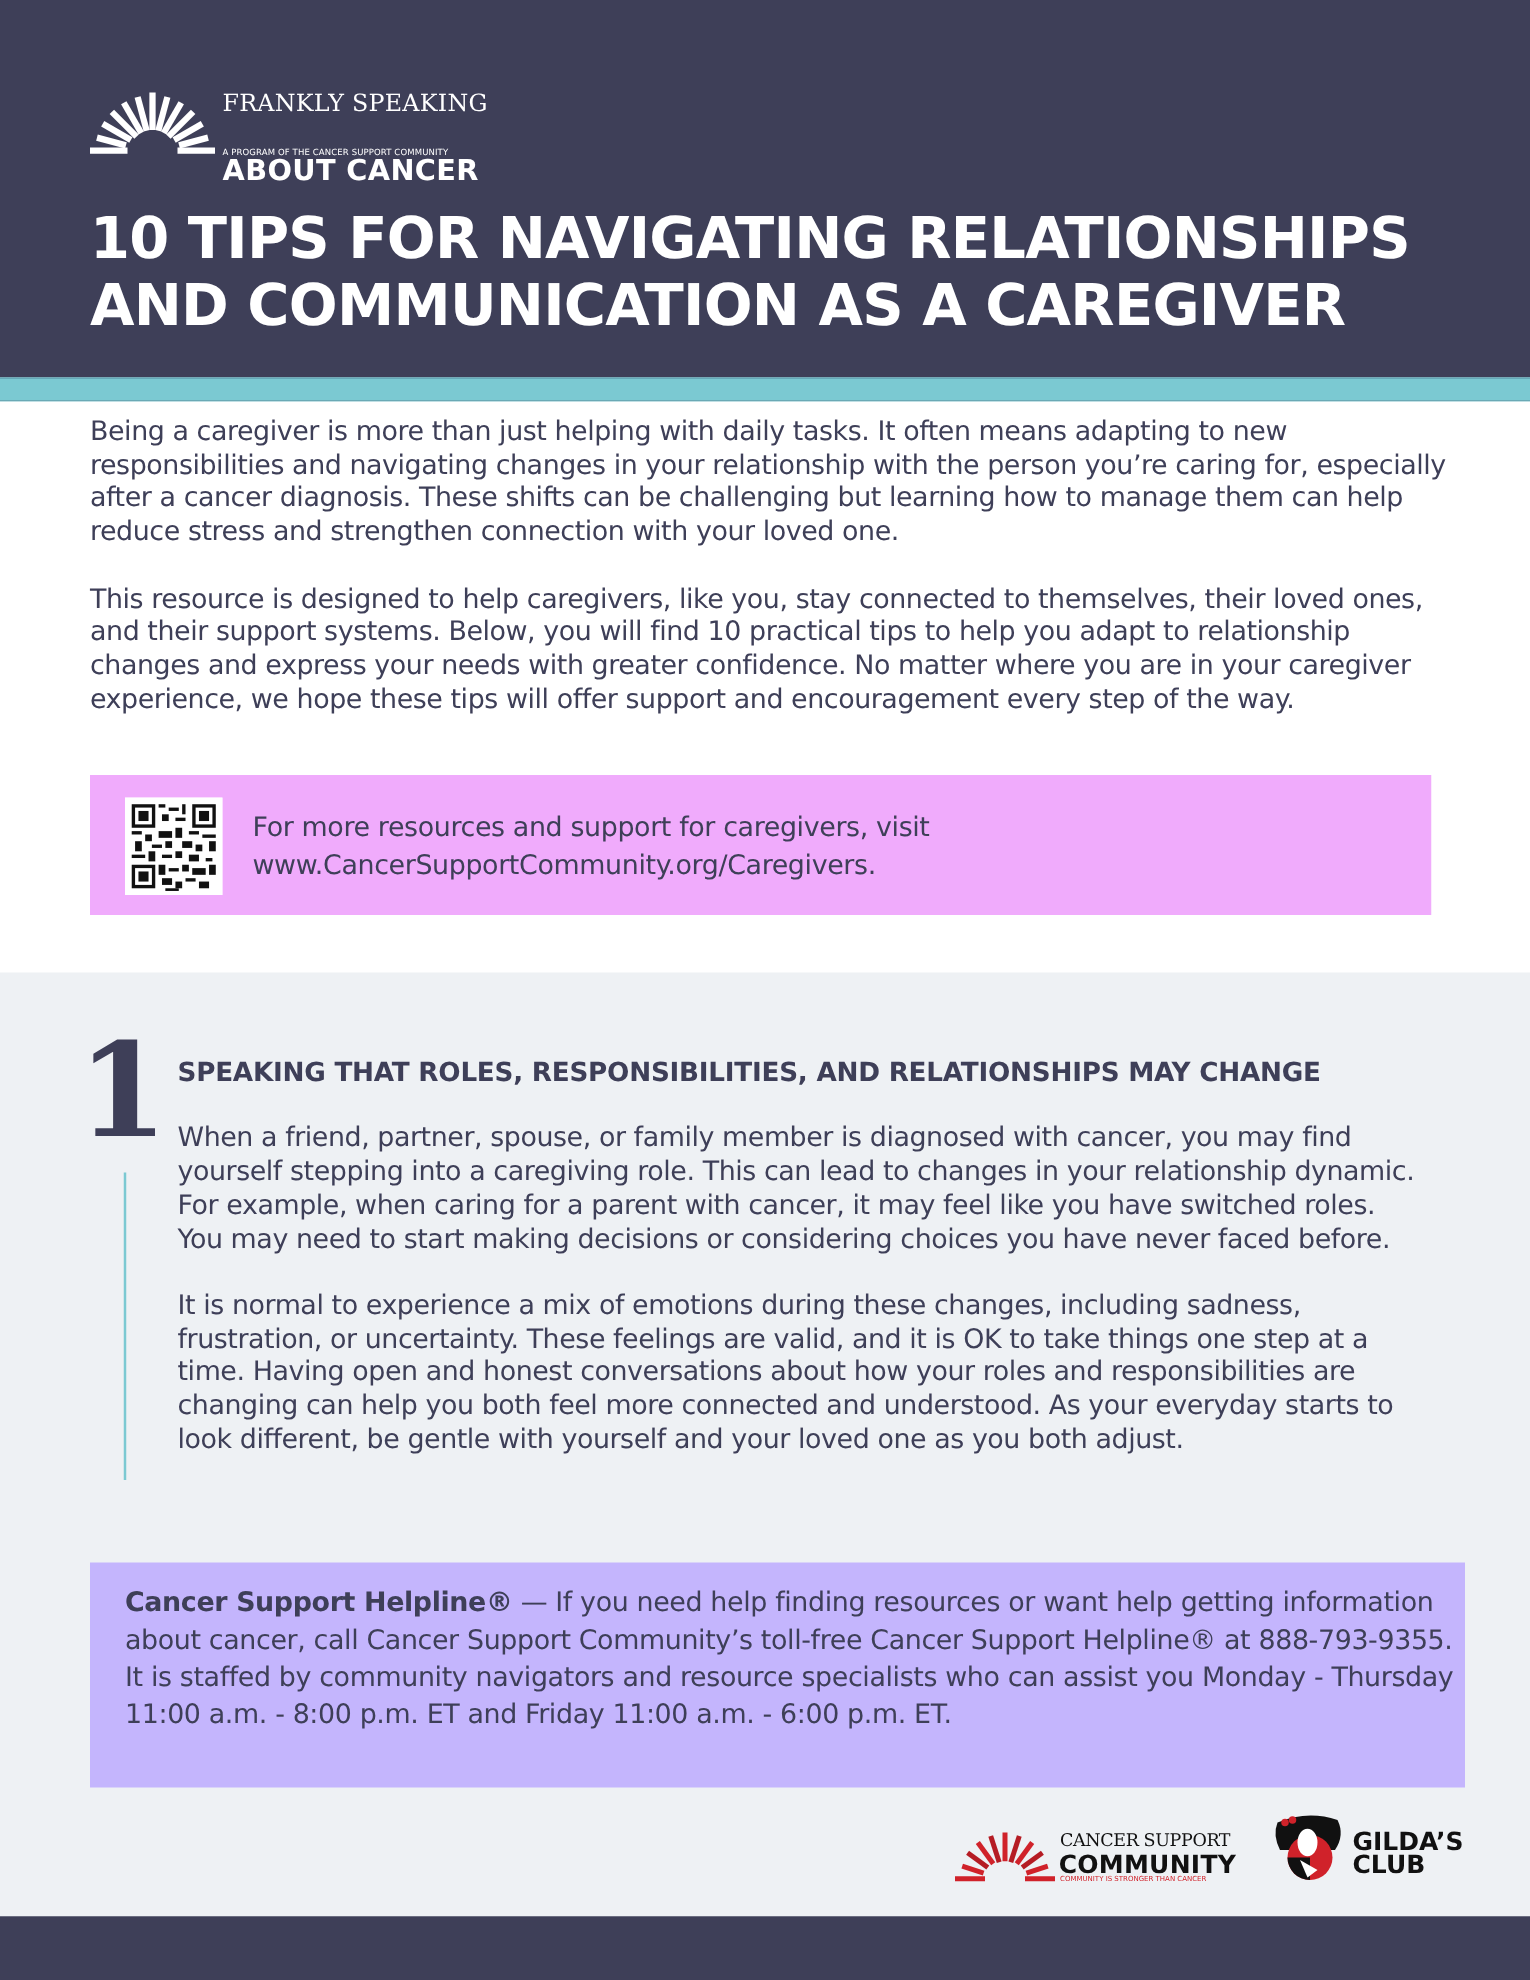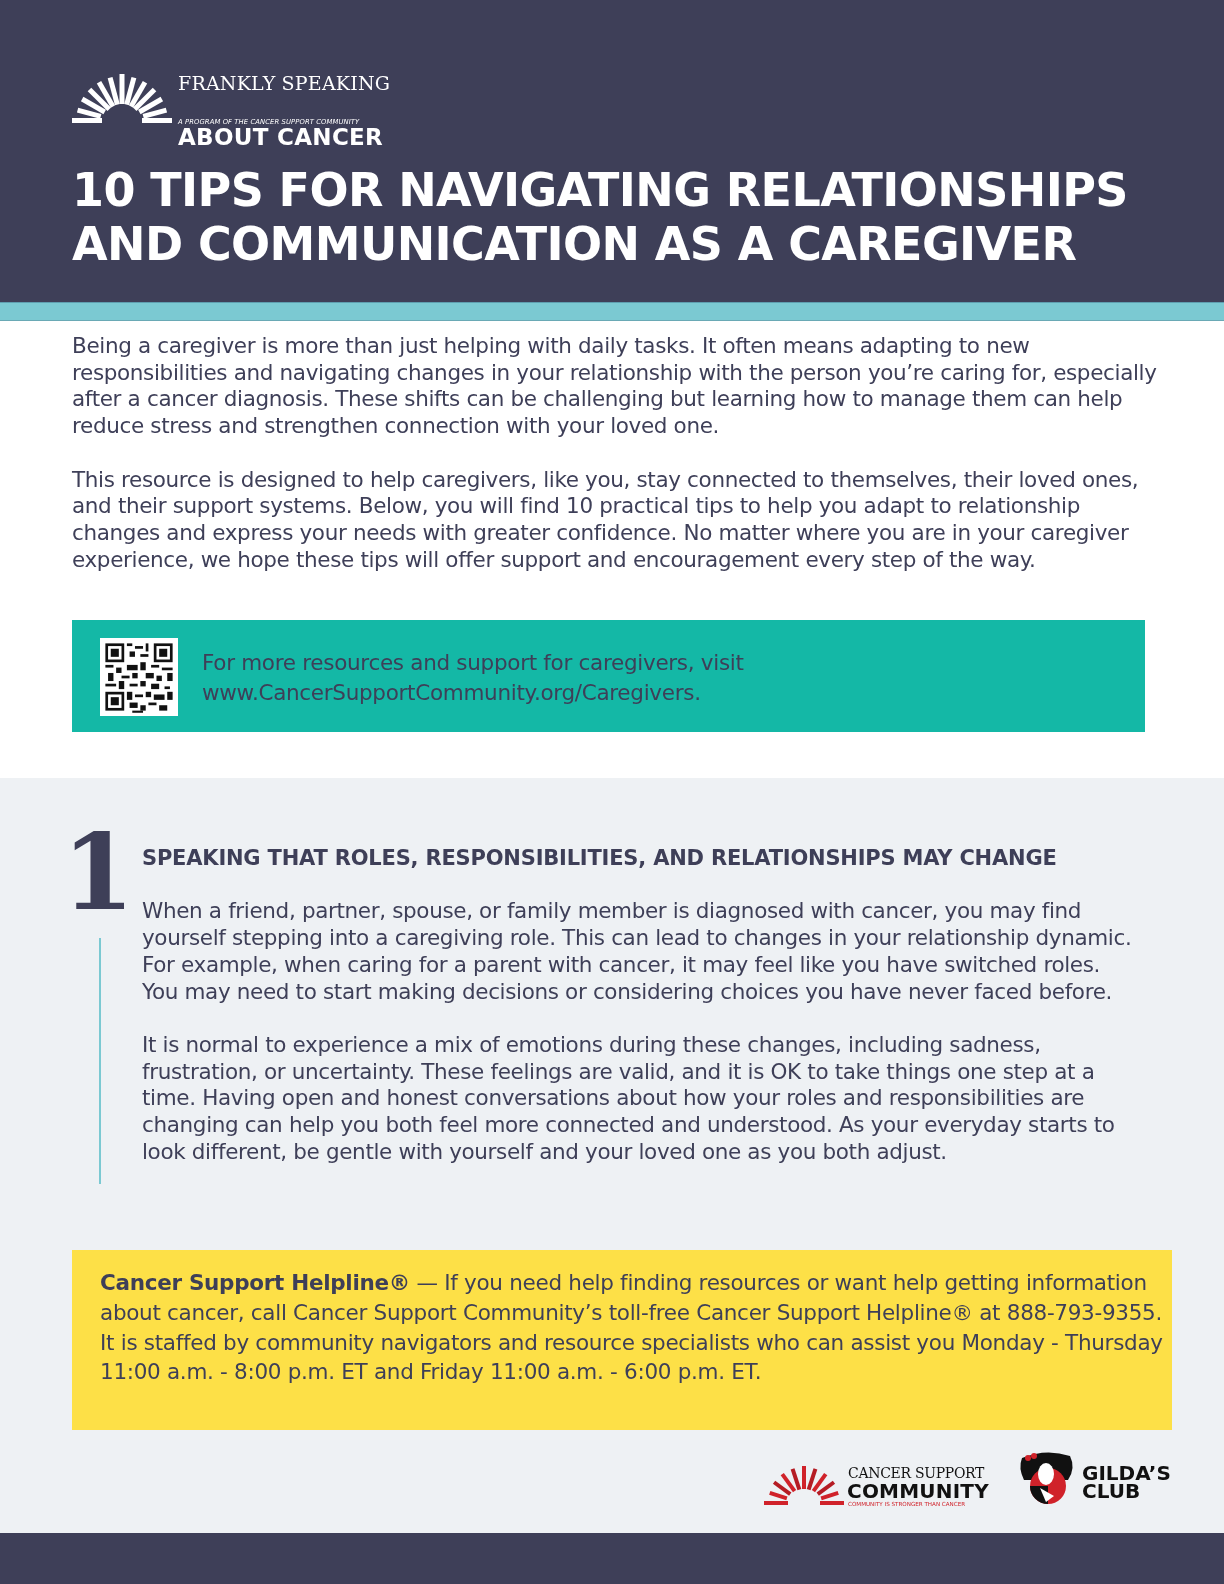"A PROGRAM OF THE CANCER" .logo-line3 { font-style: italic -> none }
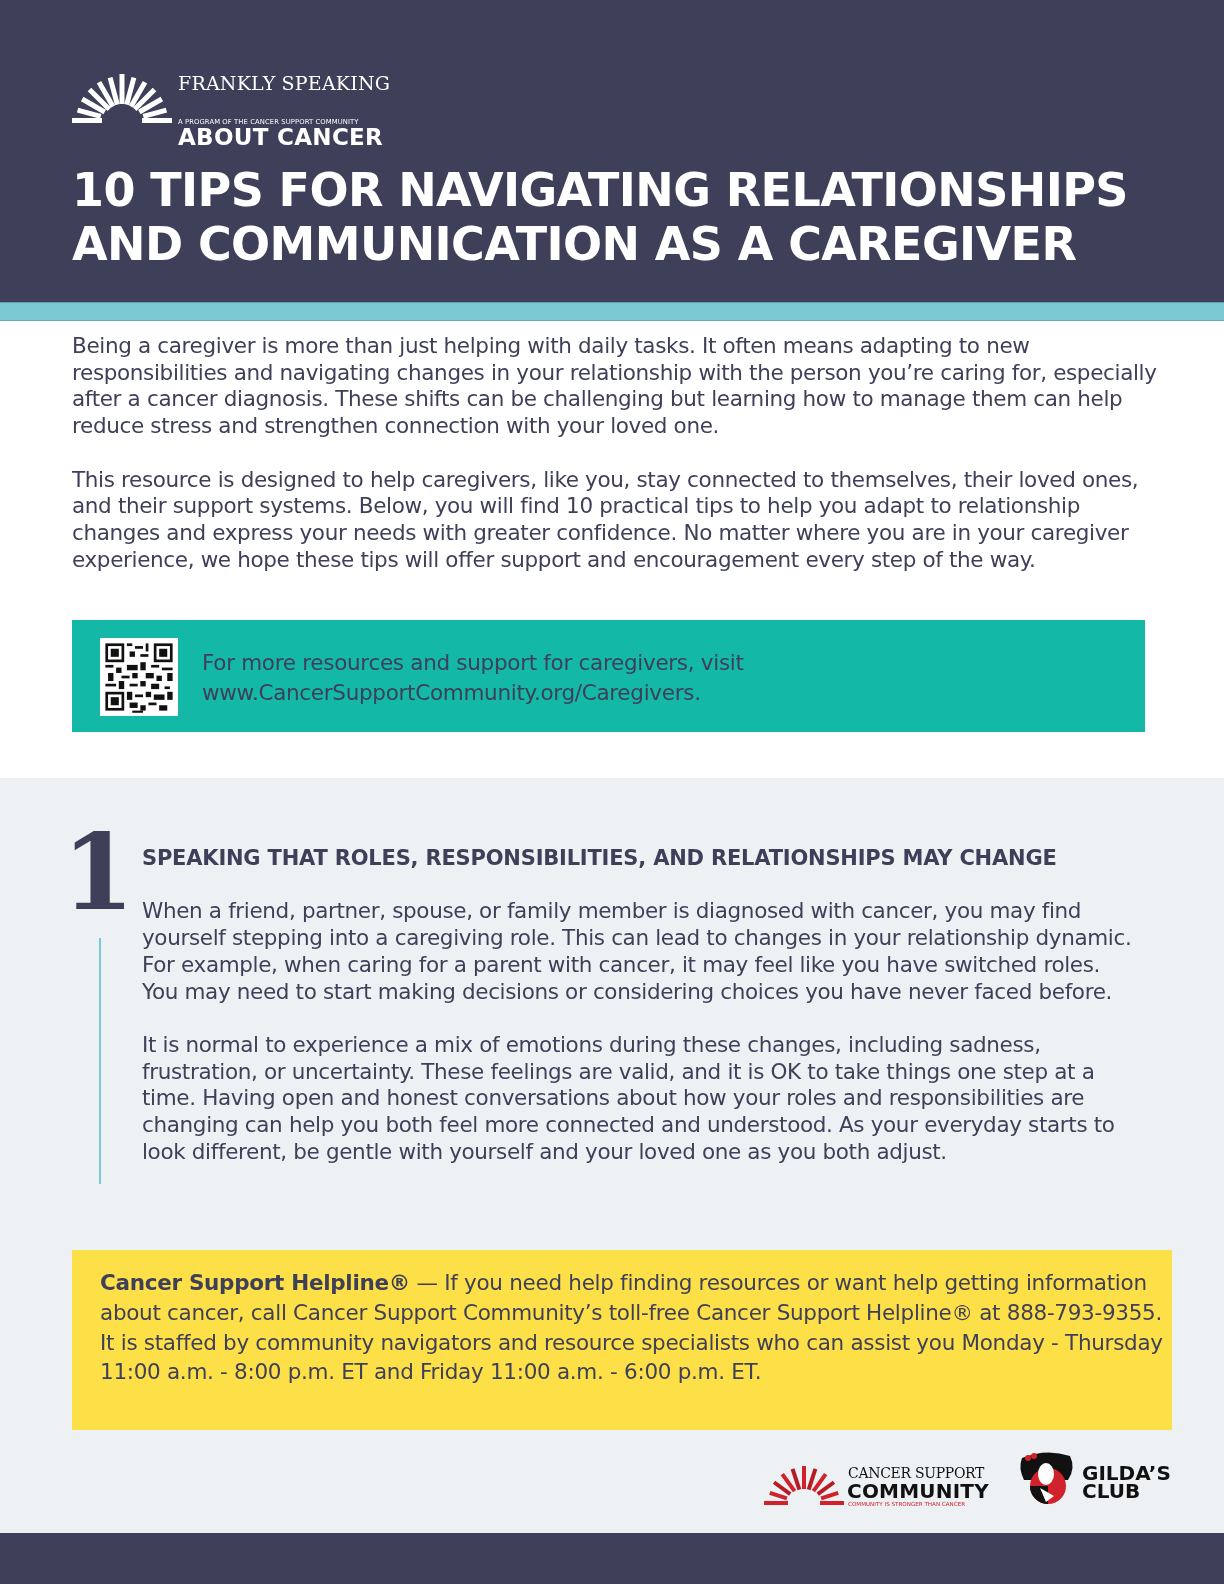"For more resources and support" .callout { background: #14b8a6 -> #f0abfc }
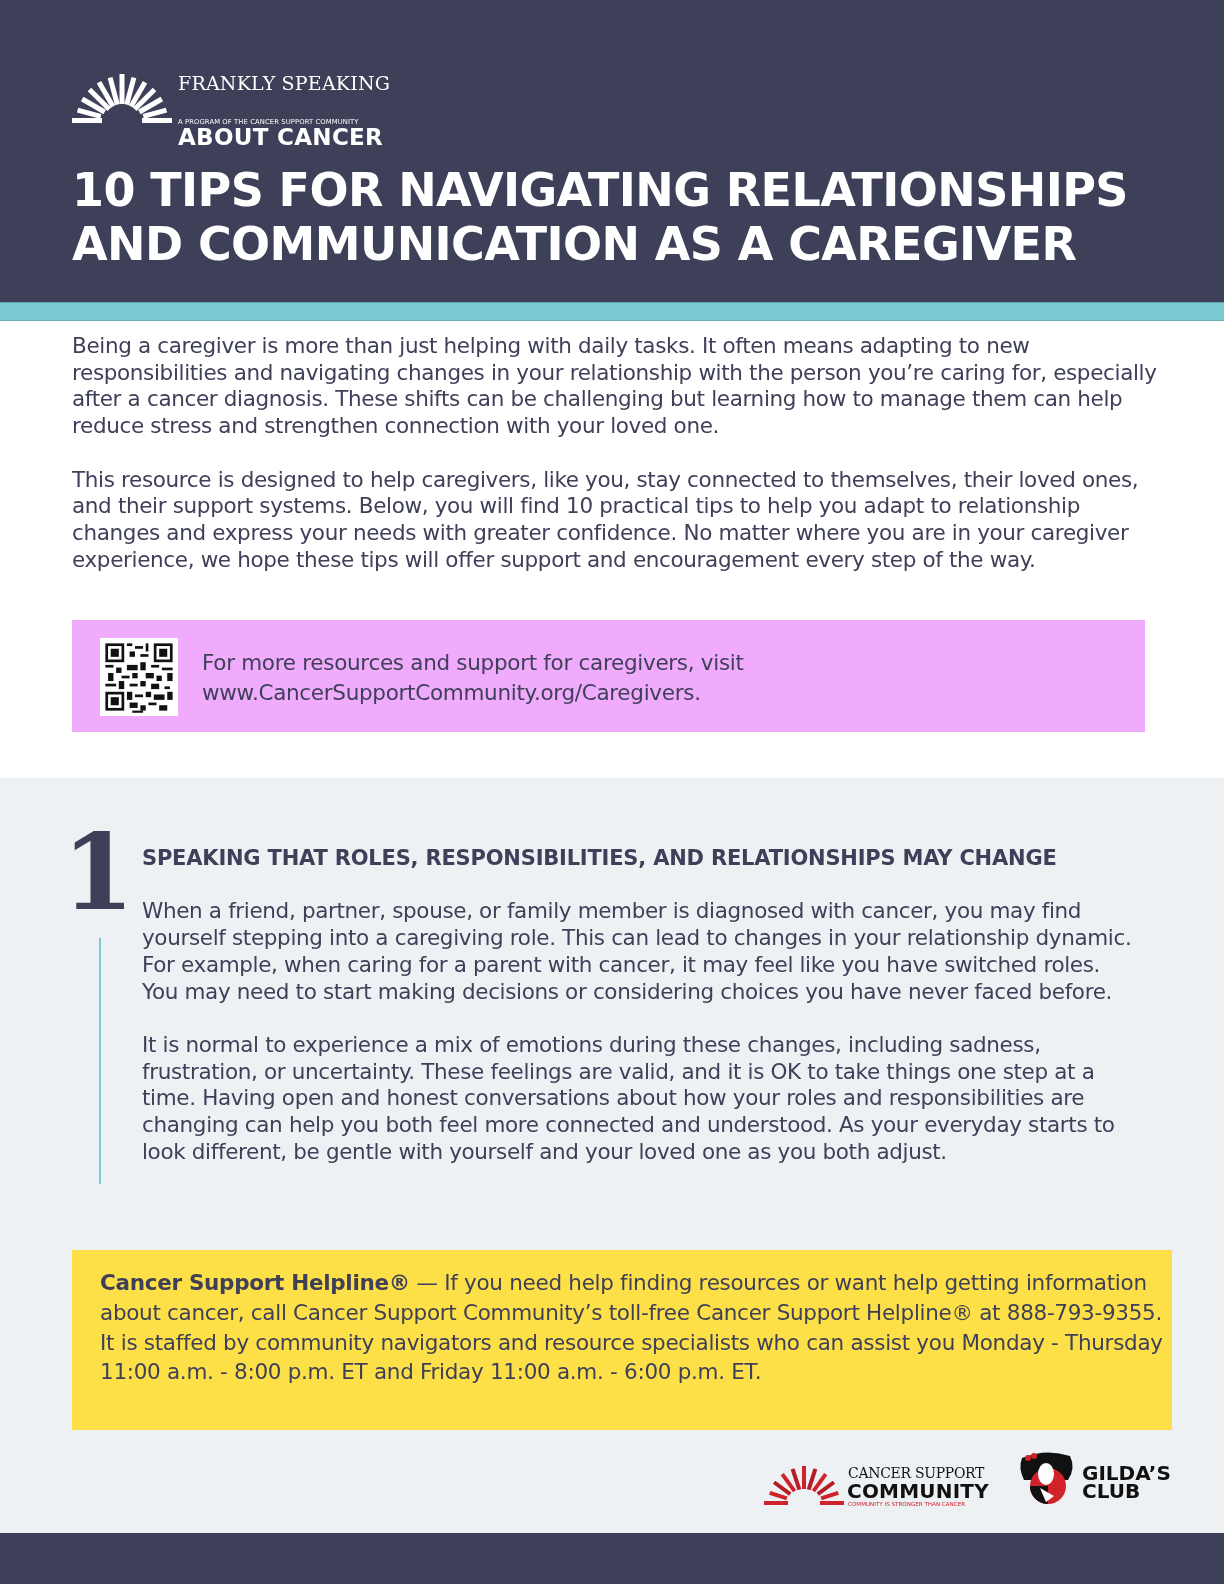"Cancer Support Helpline® — If" .helpline { background: #fde047 -> #c4b5fd }
